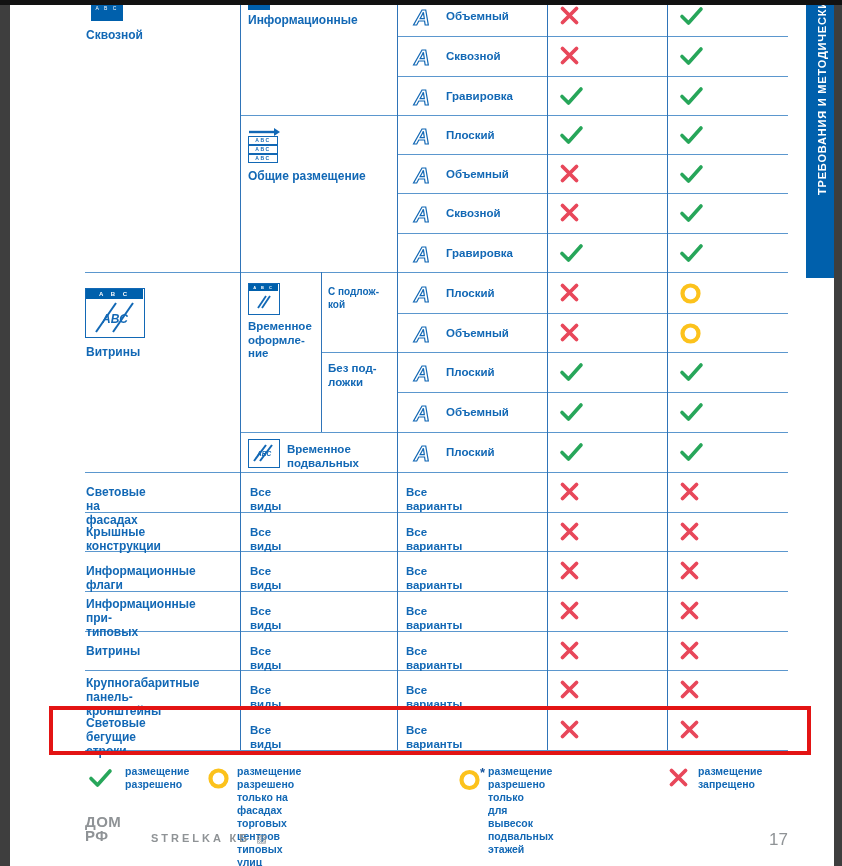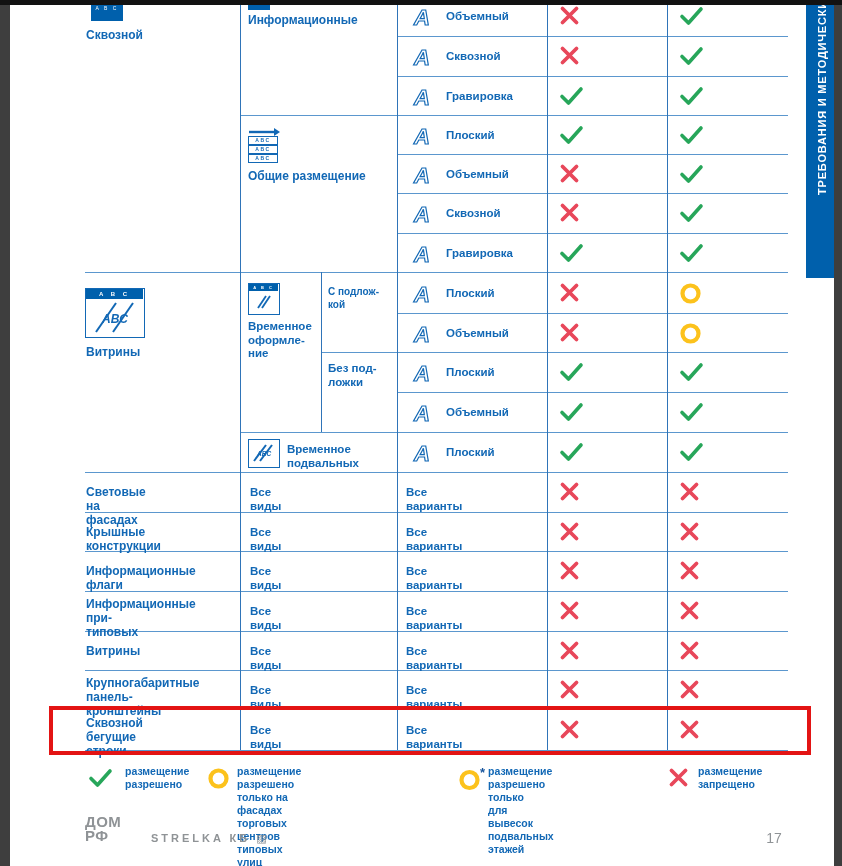"Сквозной бегущие" div { text: Сквозной -> Световые }
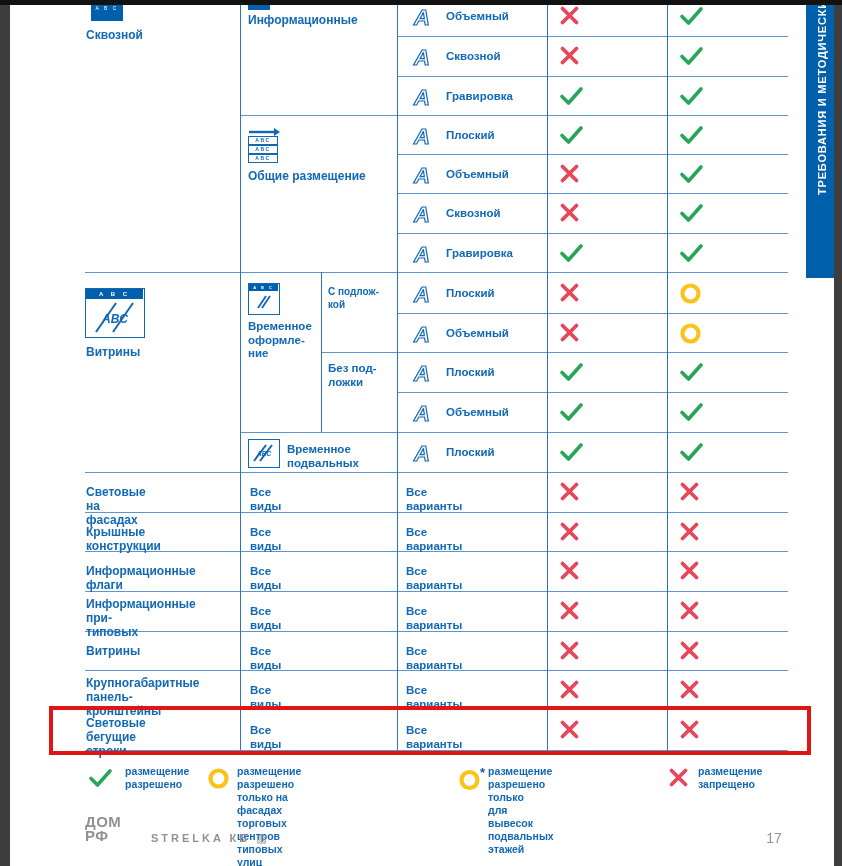"17" div.footer-gray { font-size: 14px -> 17px; text-align: center -> right }
